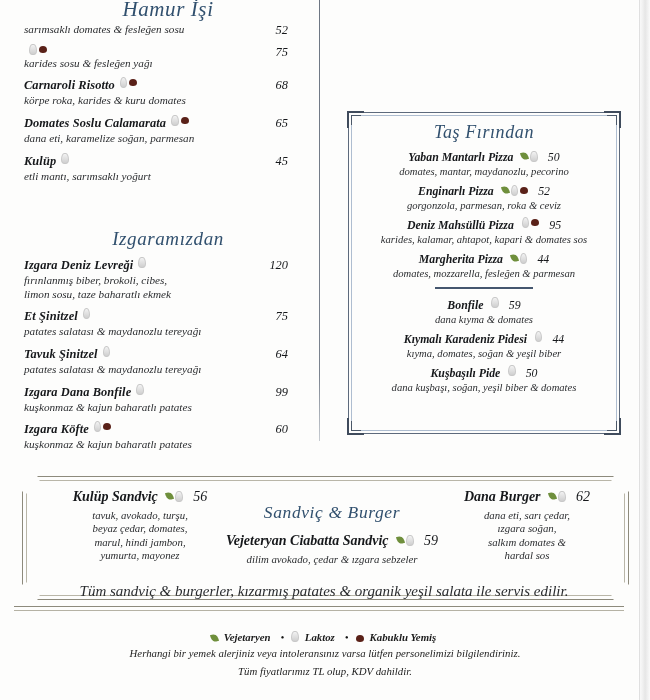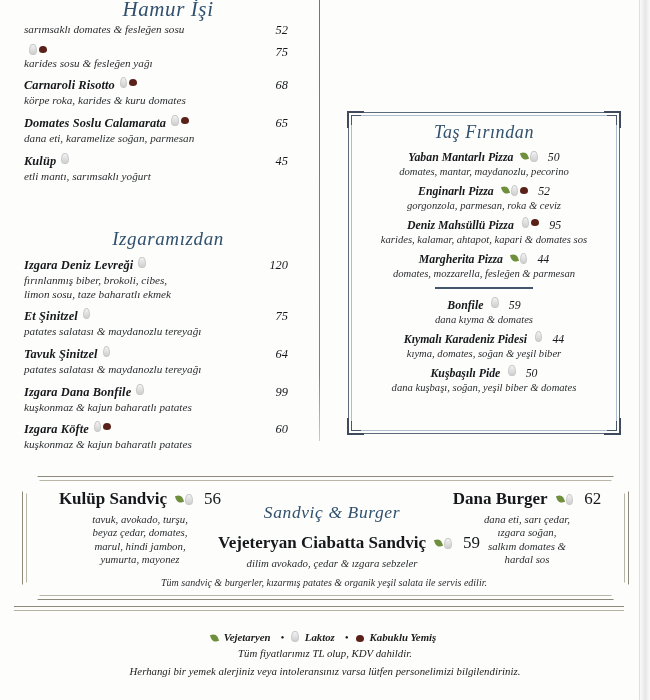"Kulüp Sandviç 56" .s-head { font-size: 17px -> 14px; font-style: none -> italic }
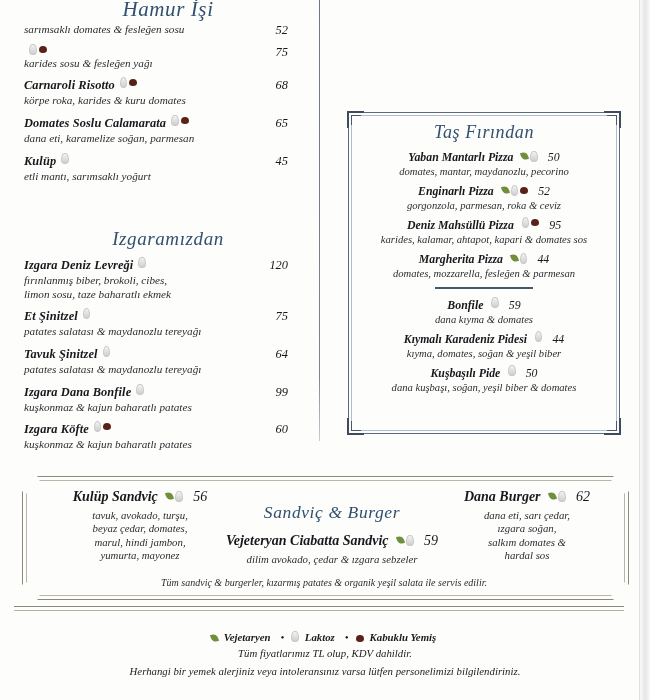"Tüm sandviç & burgerler, kızarmış" .sand-note { bottom: 12px -> 0; font-size: 10px -> 15px }
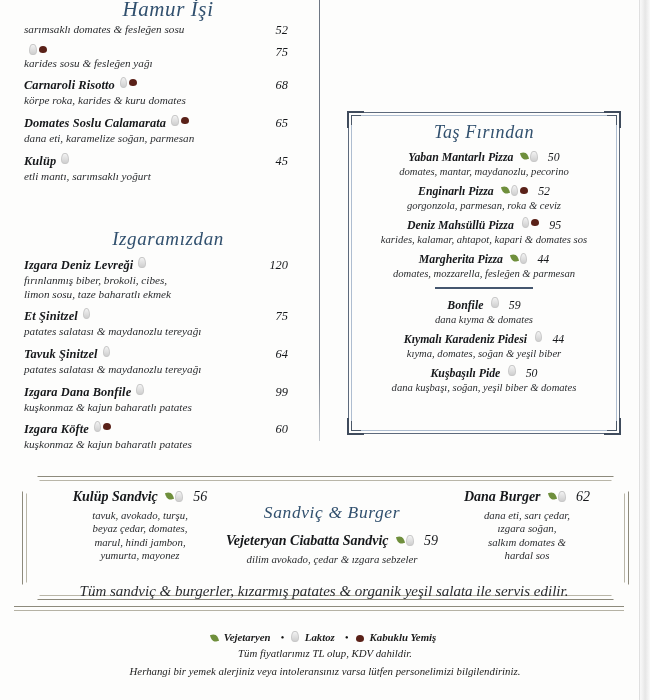"Tüm fiyatlarımız TL olup, KDV" div.footer-line { order: before "Herhangi bir yemek alerjiniz veya" -> after "Herhangi bir yemek alerjiniz veya" }
